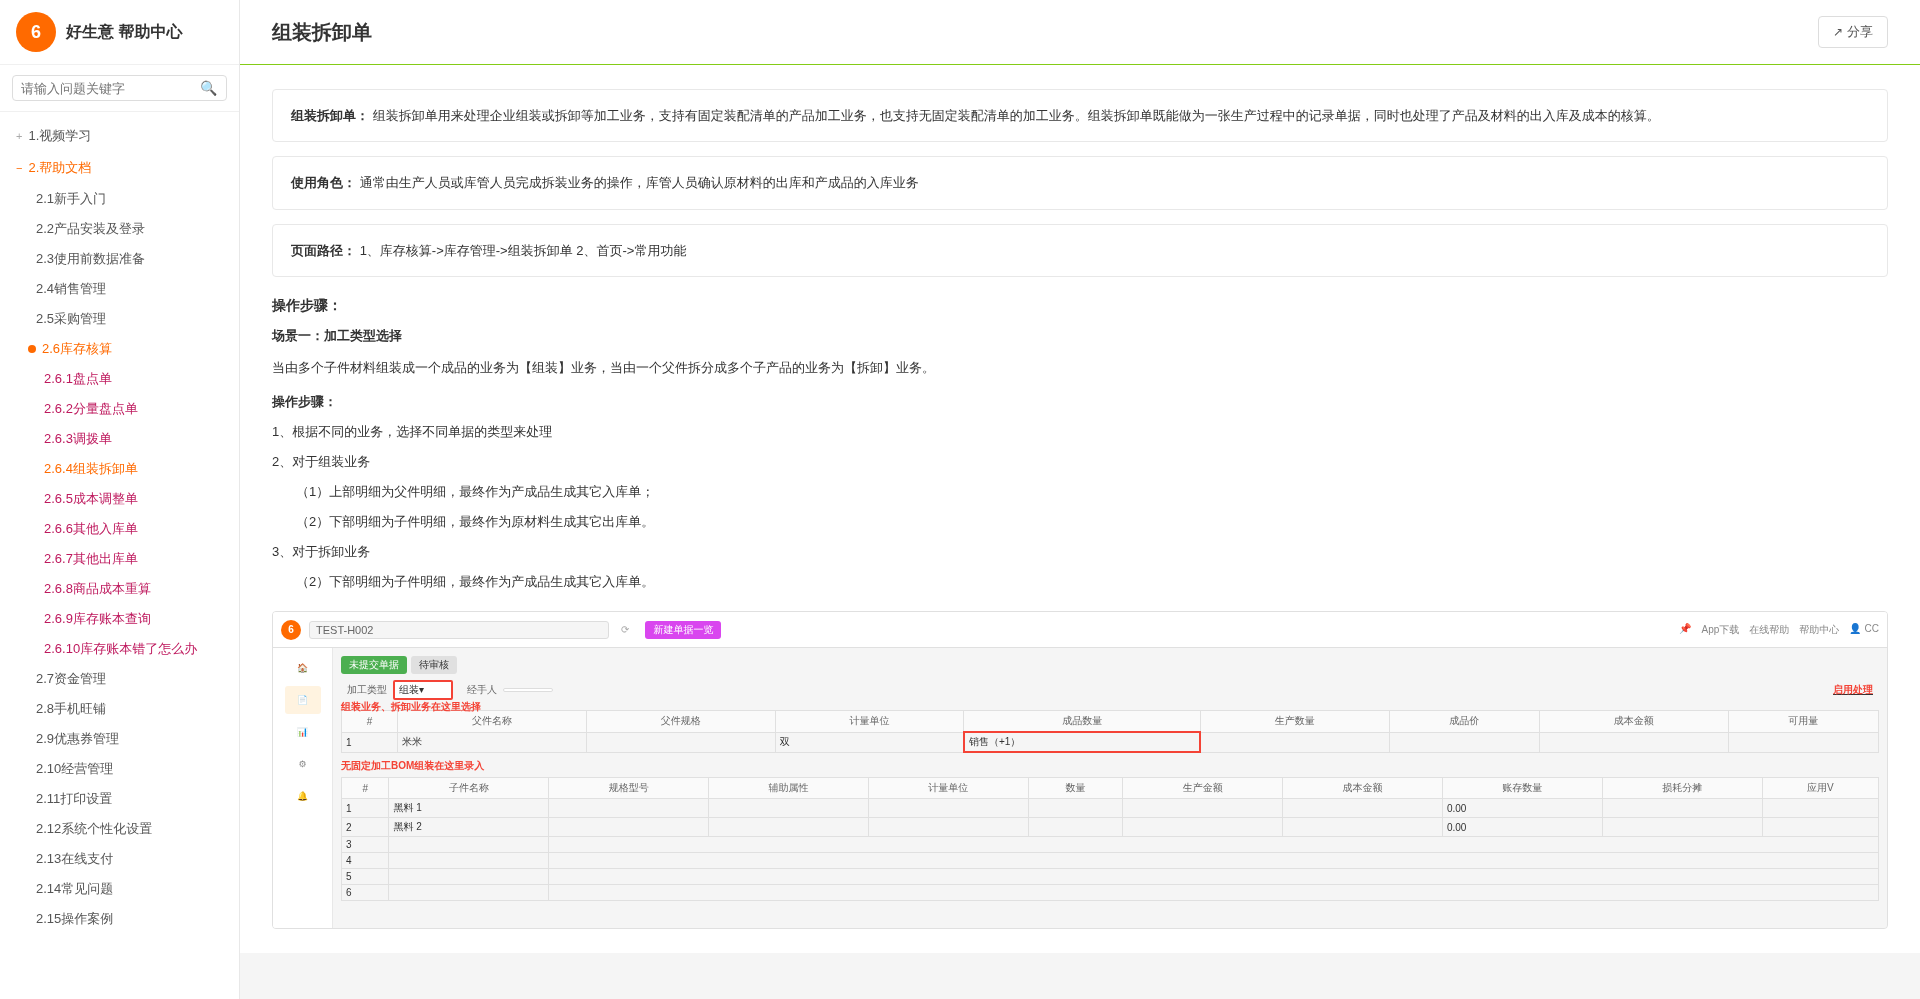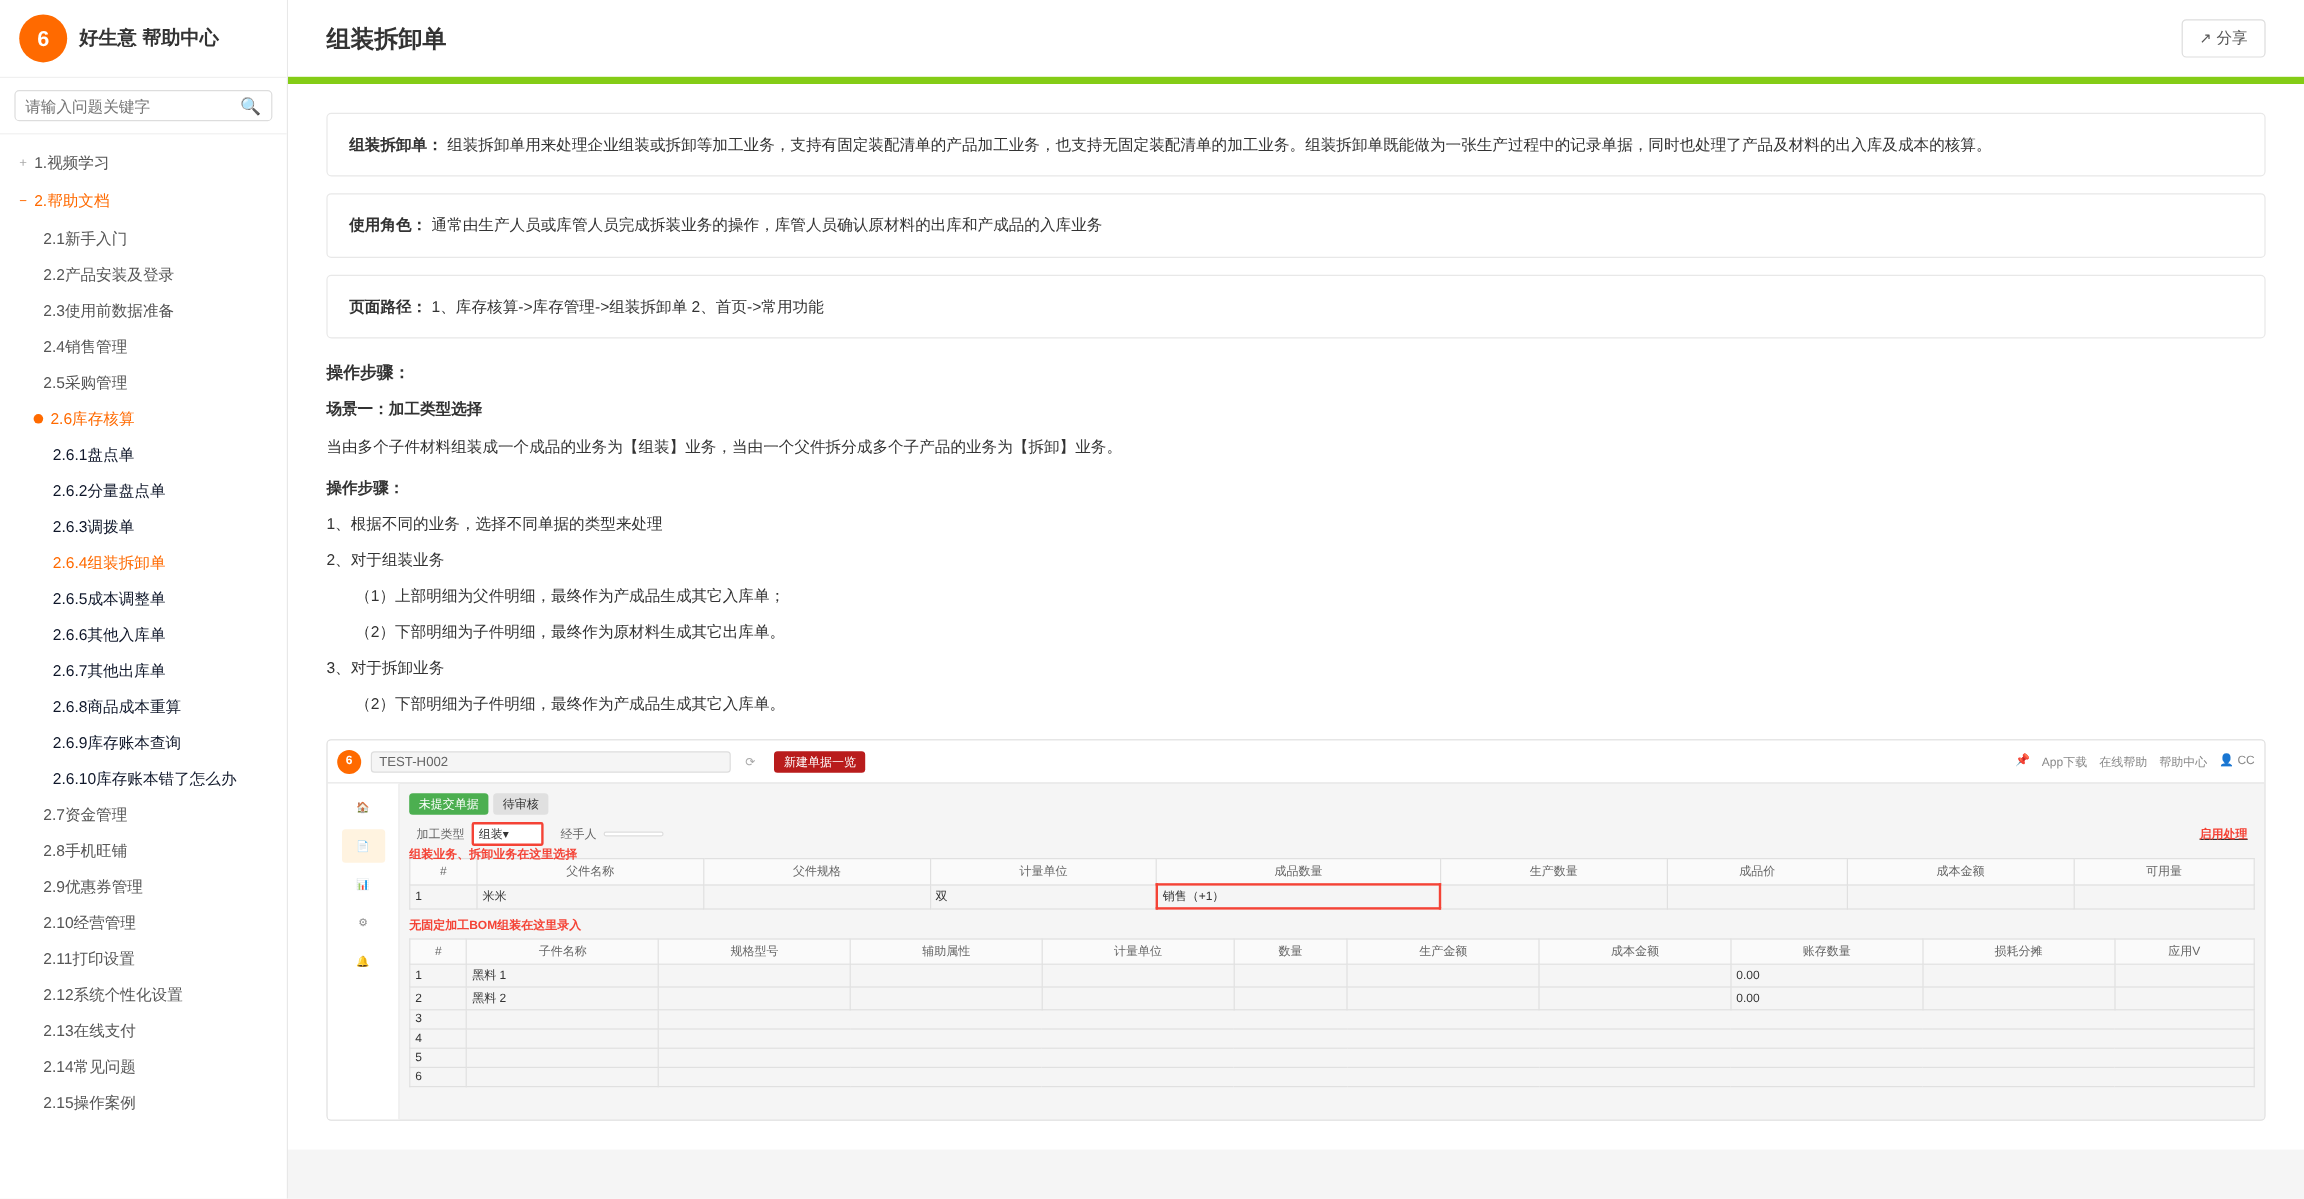"组装拆卸单" #main-header { border-bottom: 6px solid #84cc16 -> 1px solid #84cc16 }
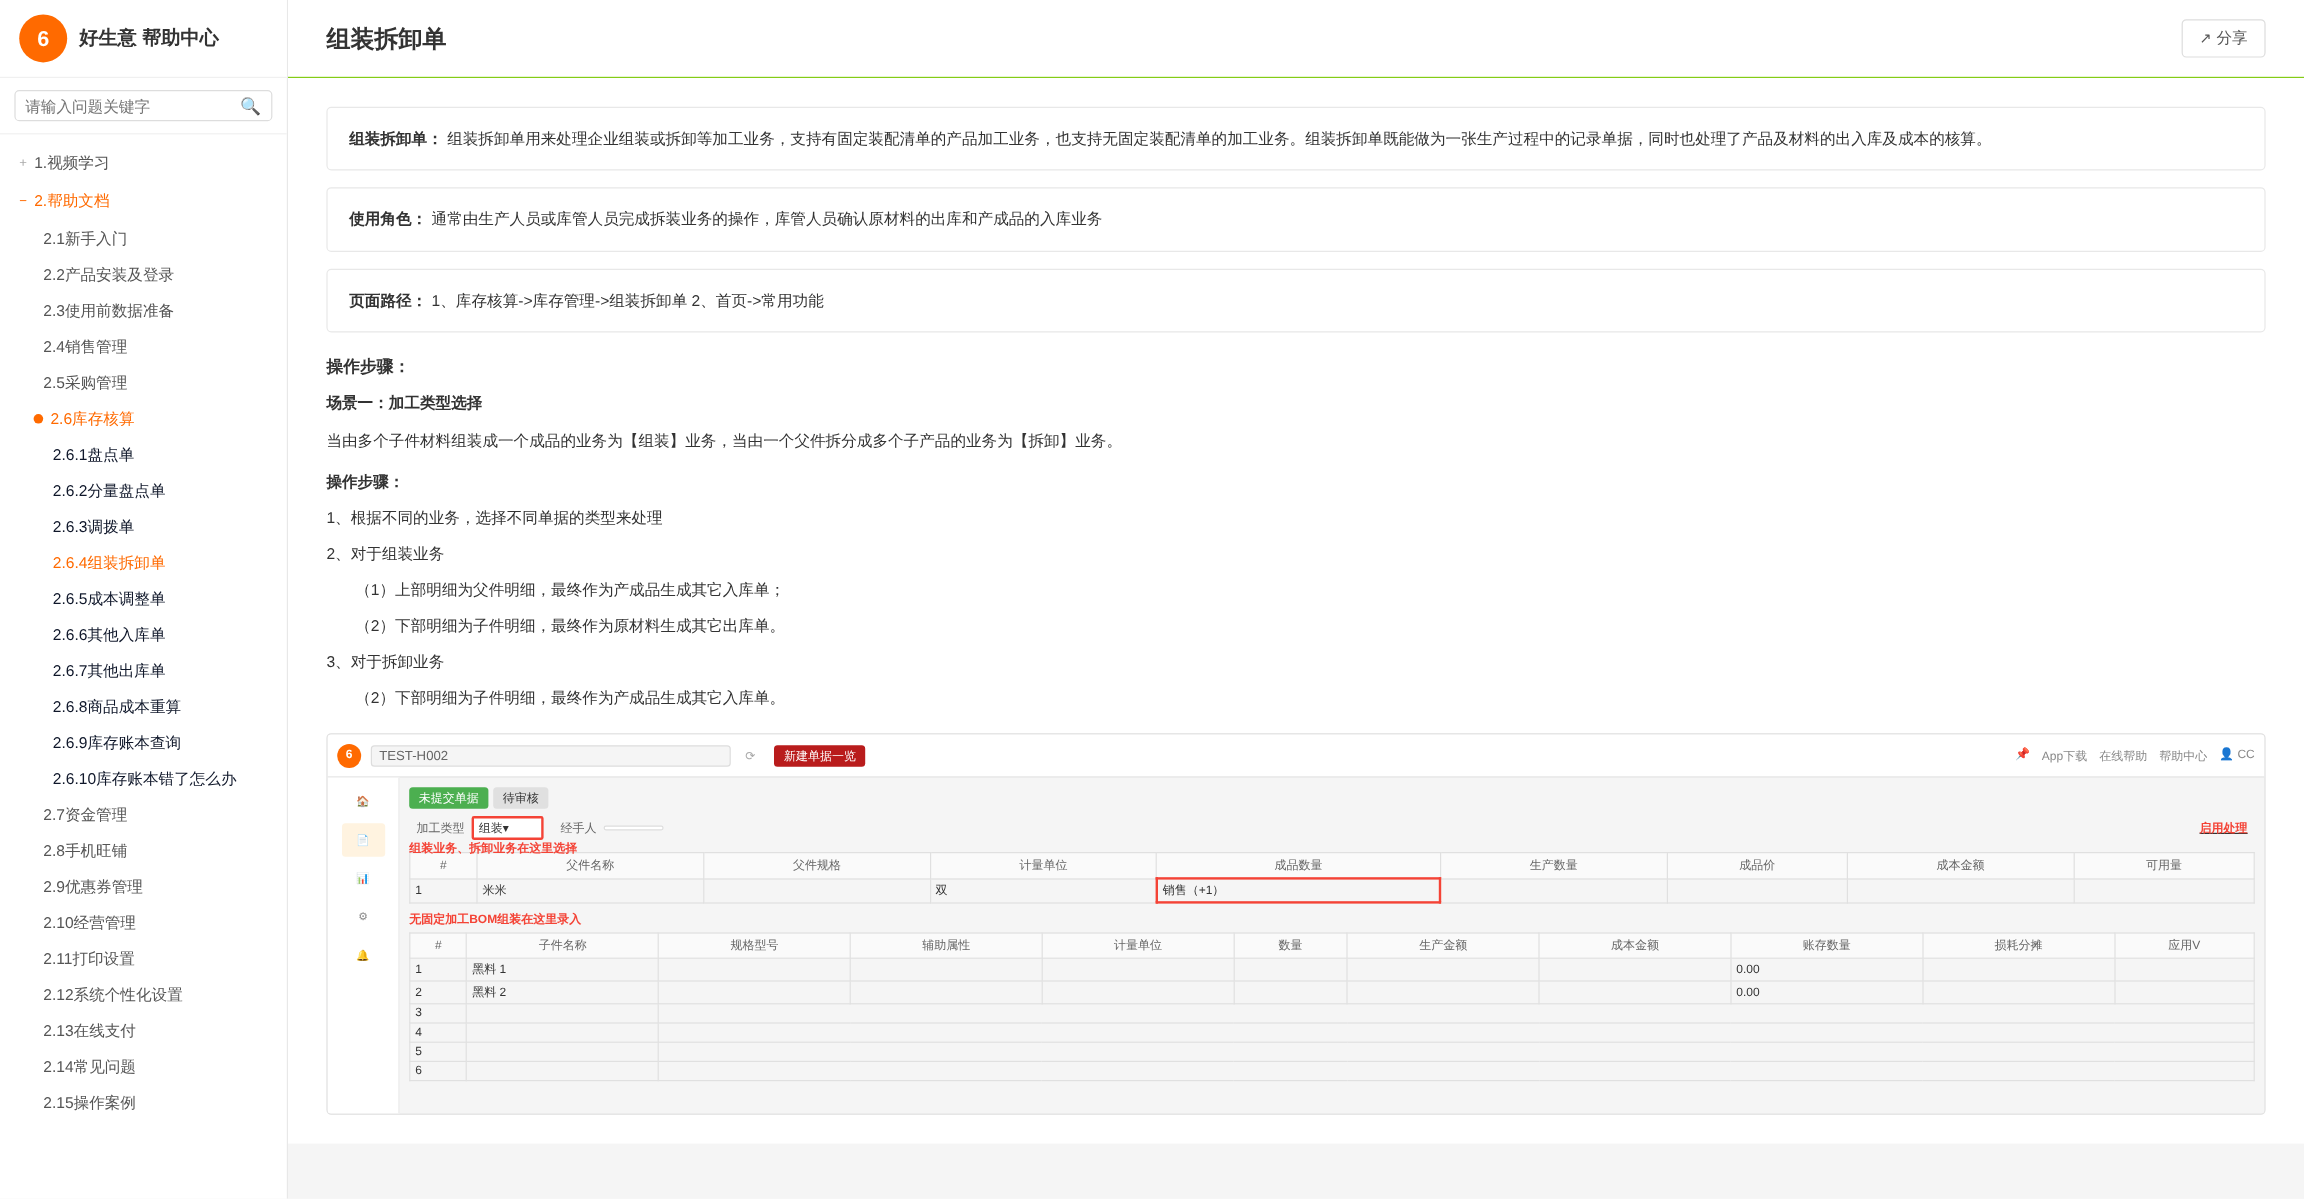"2.6.1盘点单" .nav-leaf { color: #0f172a -> #be185d }
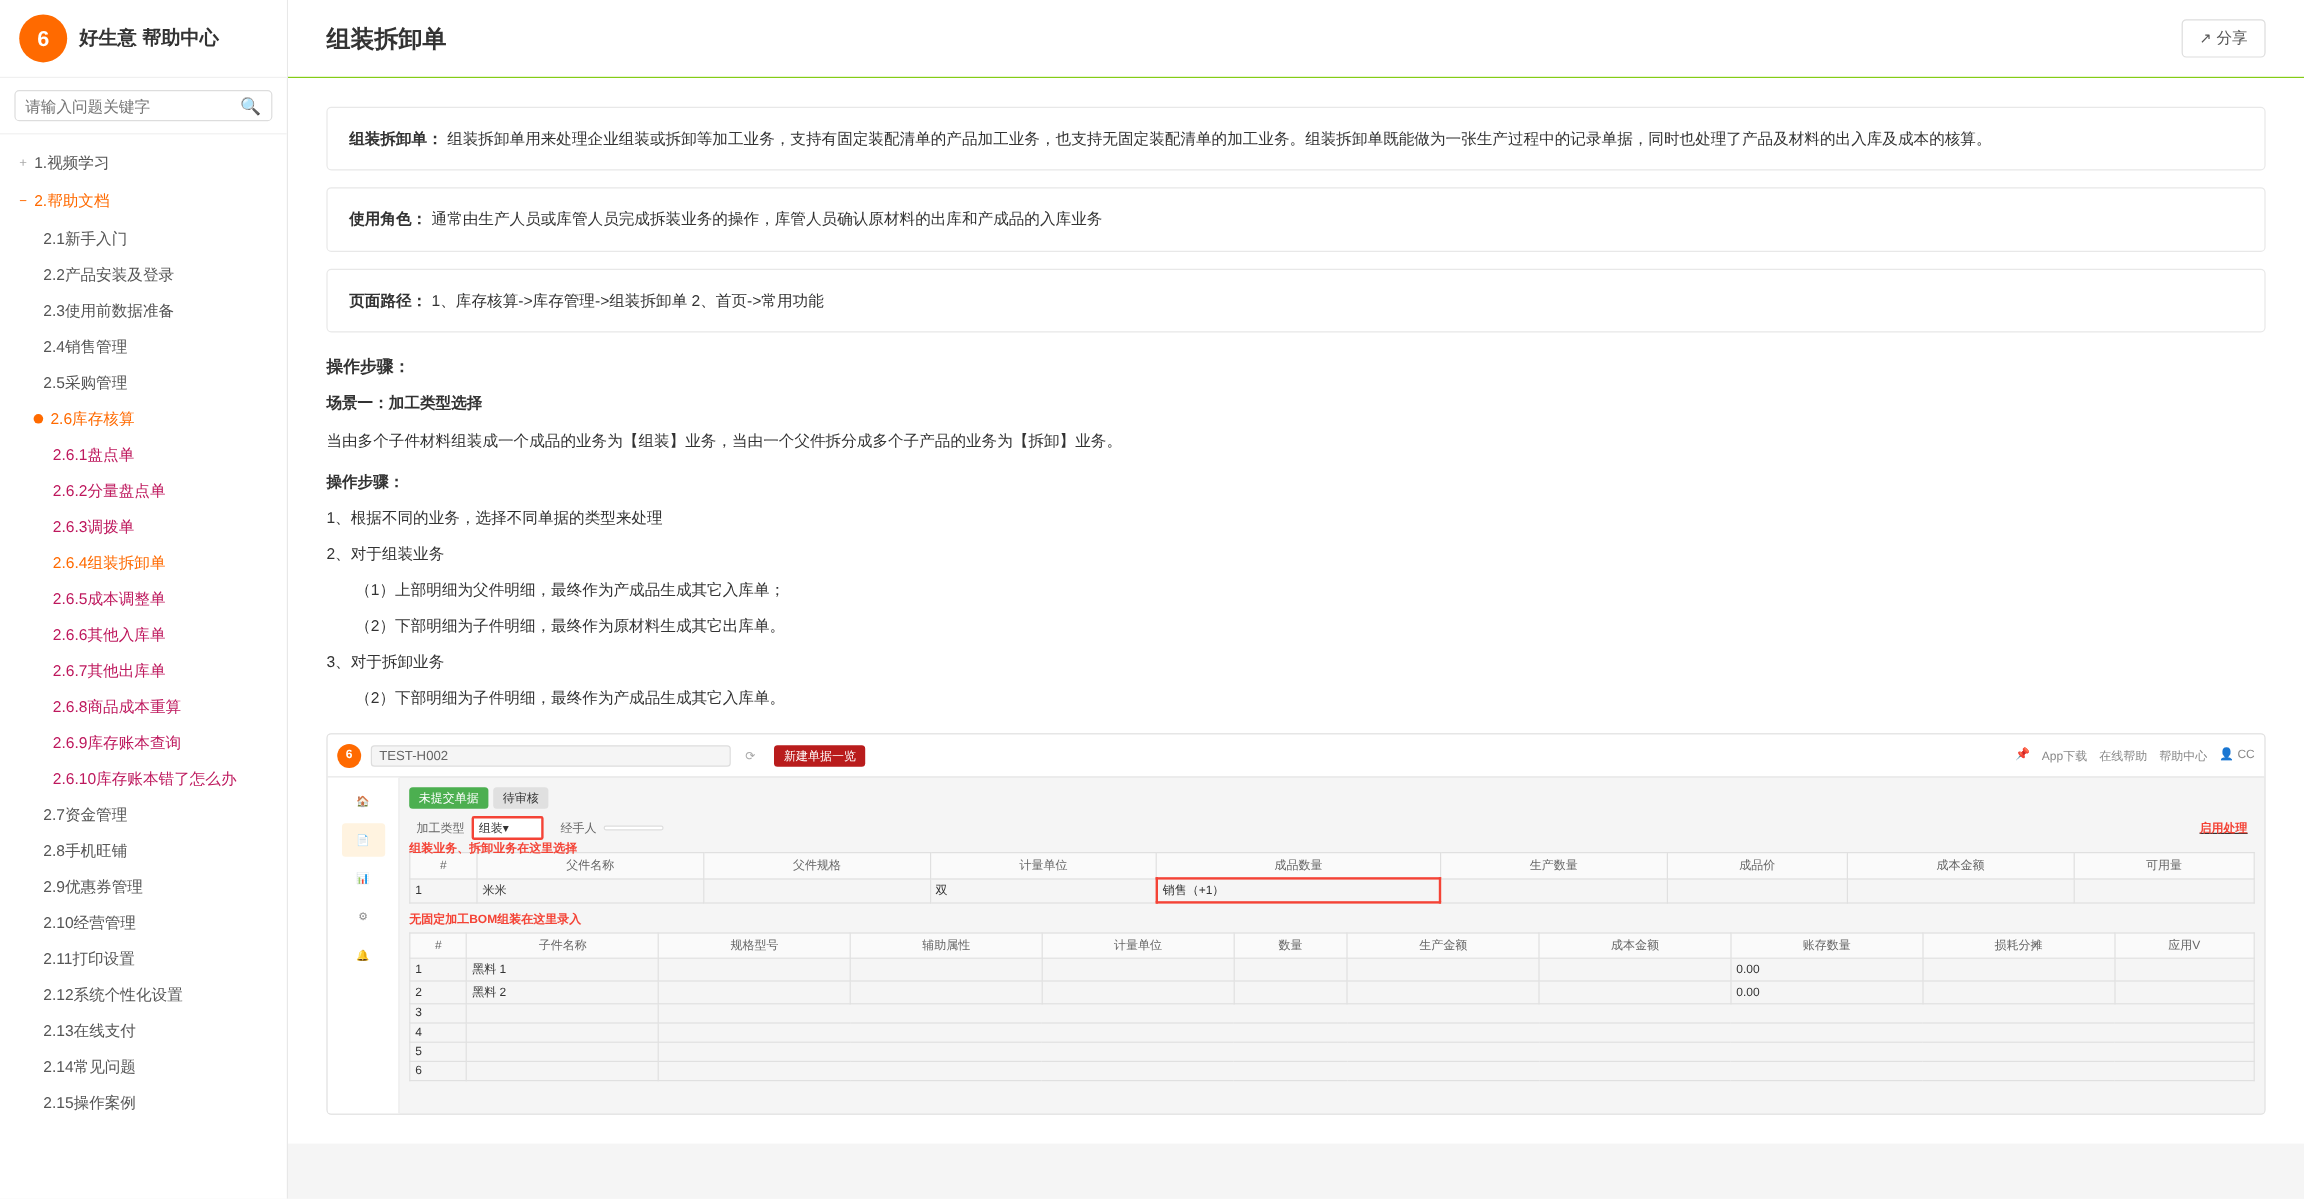"新建单据一览" .sim-btn-orange { background: #b91c1c -> #d946ef }
